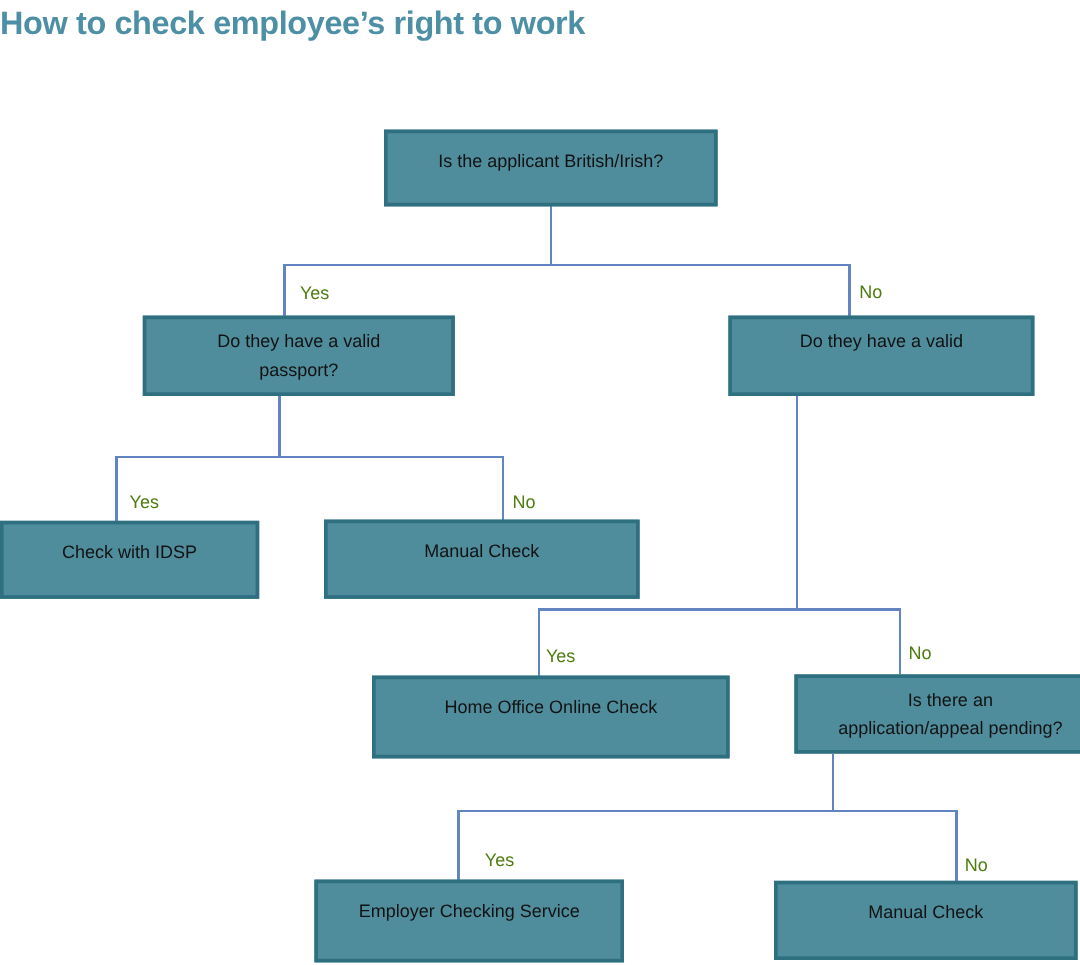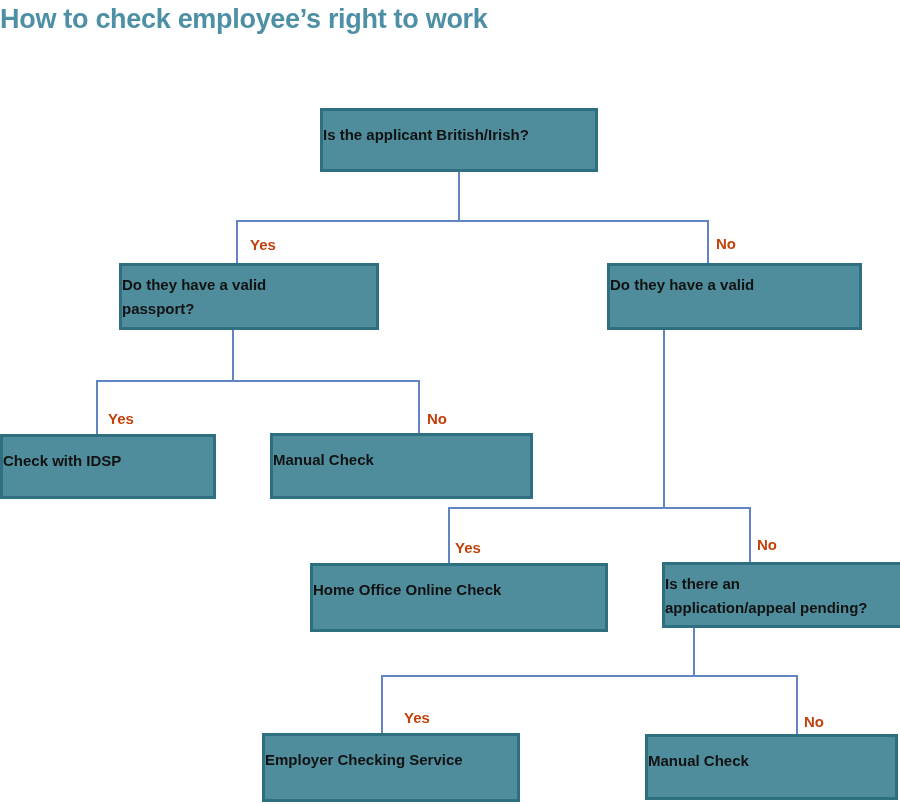"Is the applicant British/Irish?" .node { font-weight: bold -> normal; text-align: left -> center }
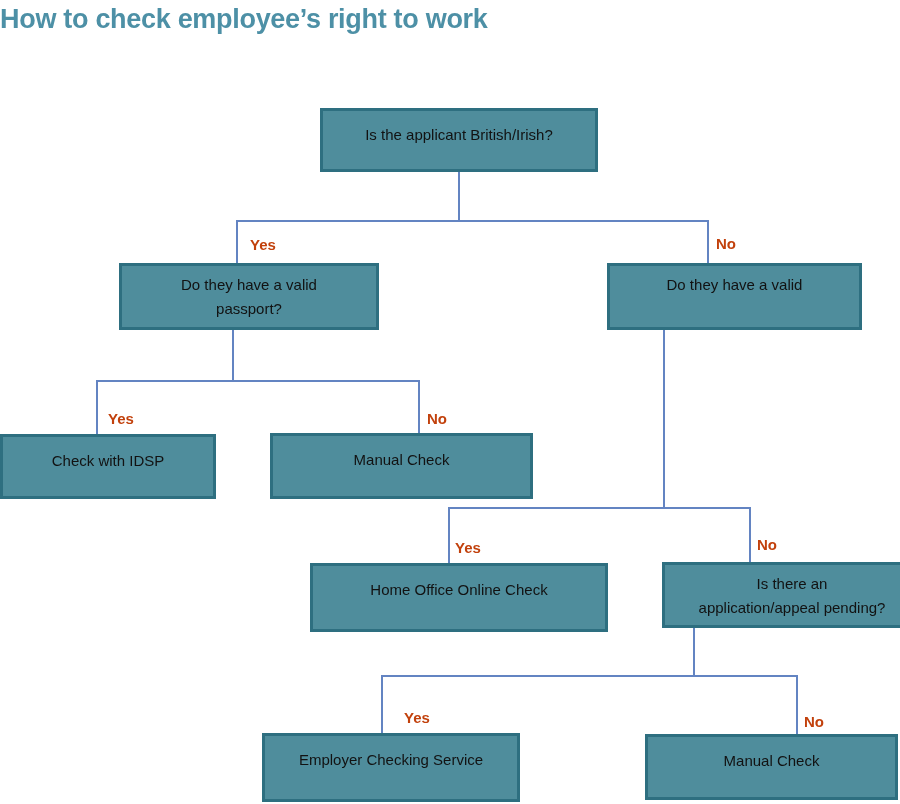"Yes" .edge-label { color: #c2410c -> #4d7c0f; font-weight: bold -> normal }
